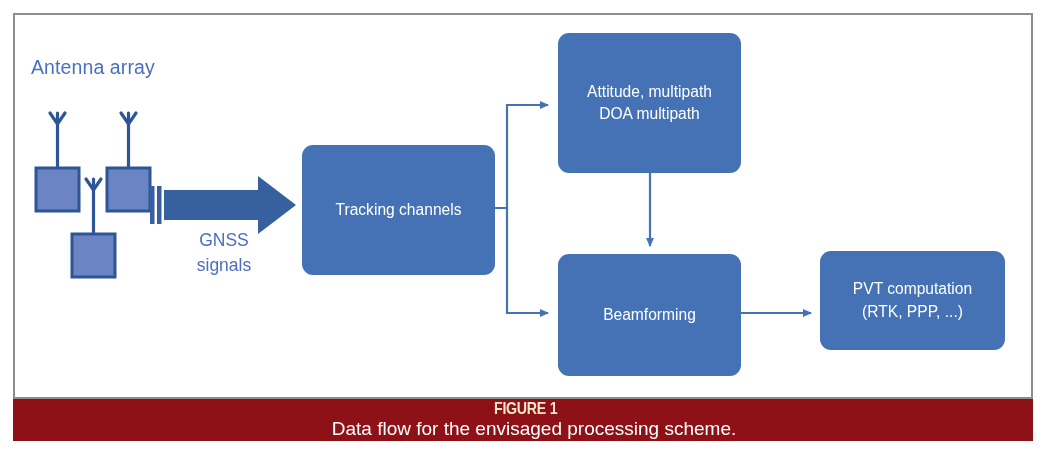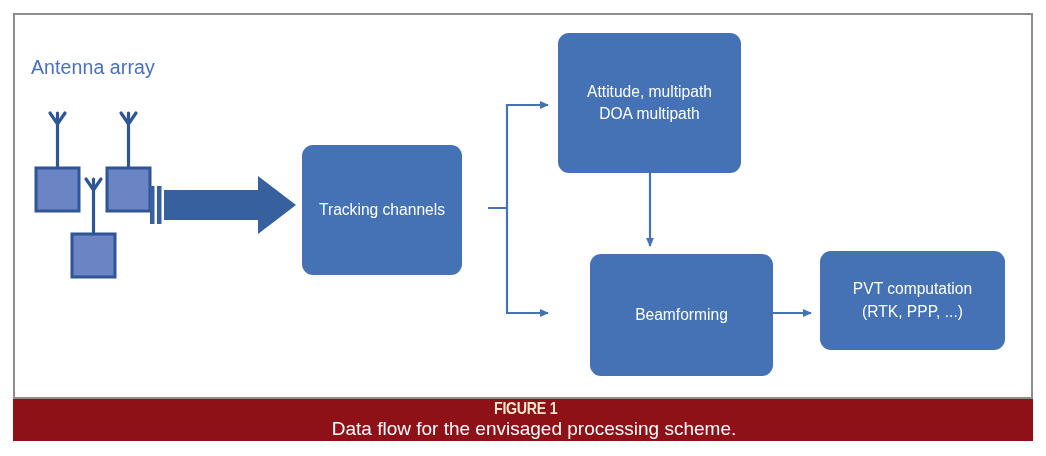"Tracking channels" #box-tracking { width: 160px -> 193px }
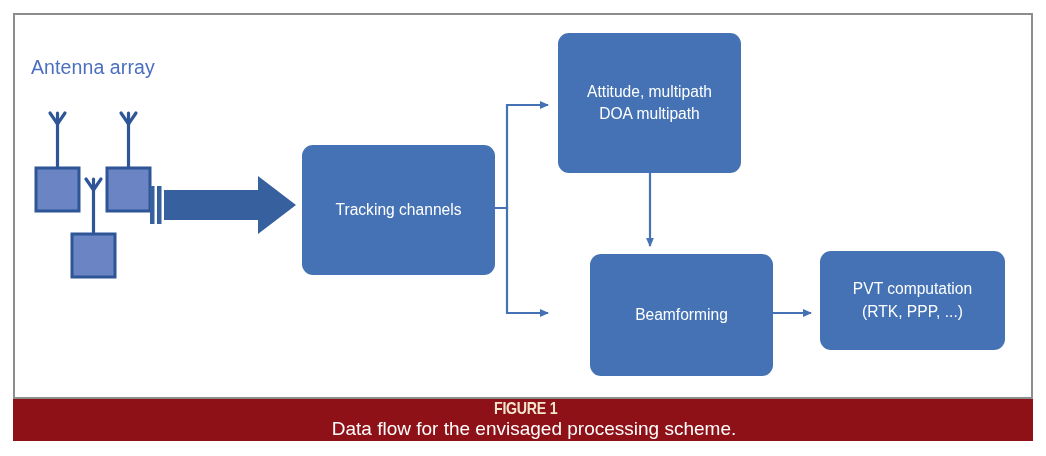"GNSS" div.flow-caption { html: none -> <div> <span>GNSS</span><br> <span>signals</span> </div> }
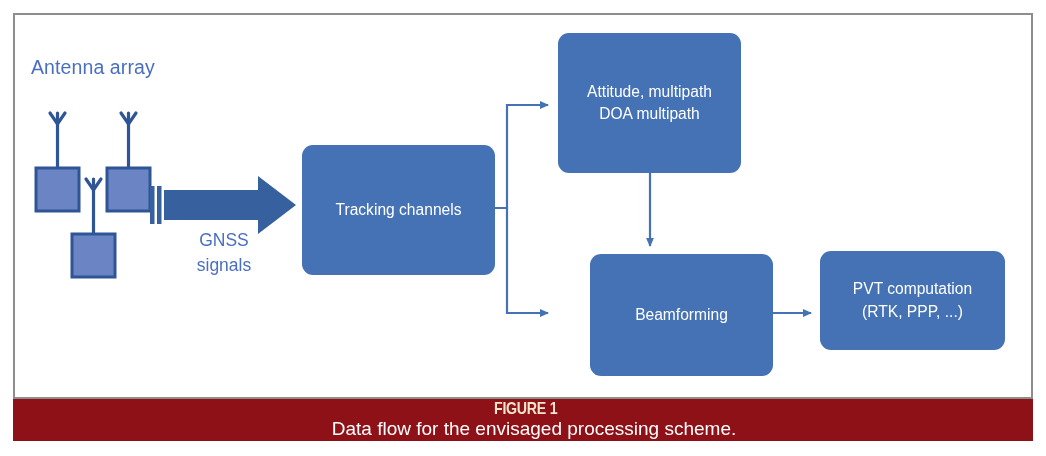"Beamforming" #box-beamform { margin-left: 32px -> none }
